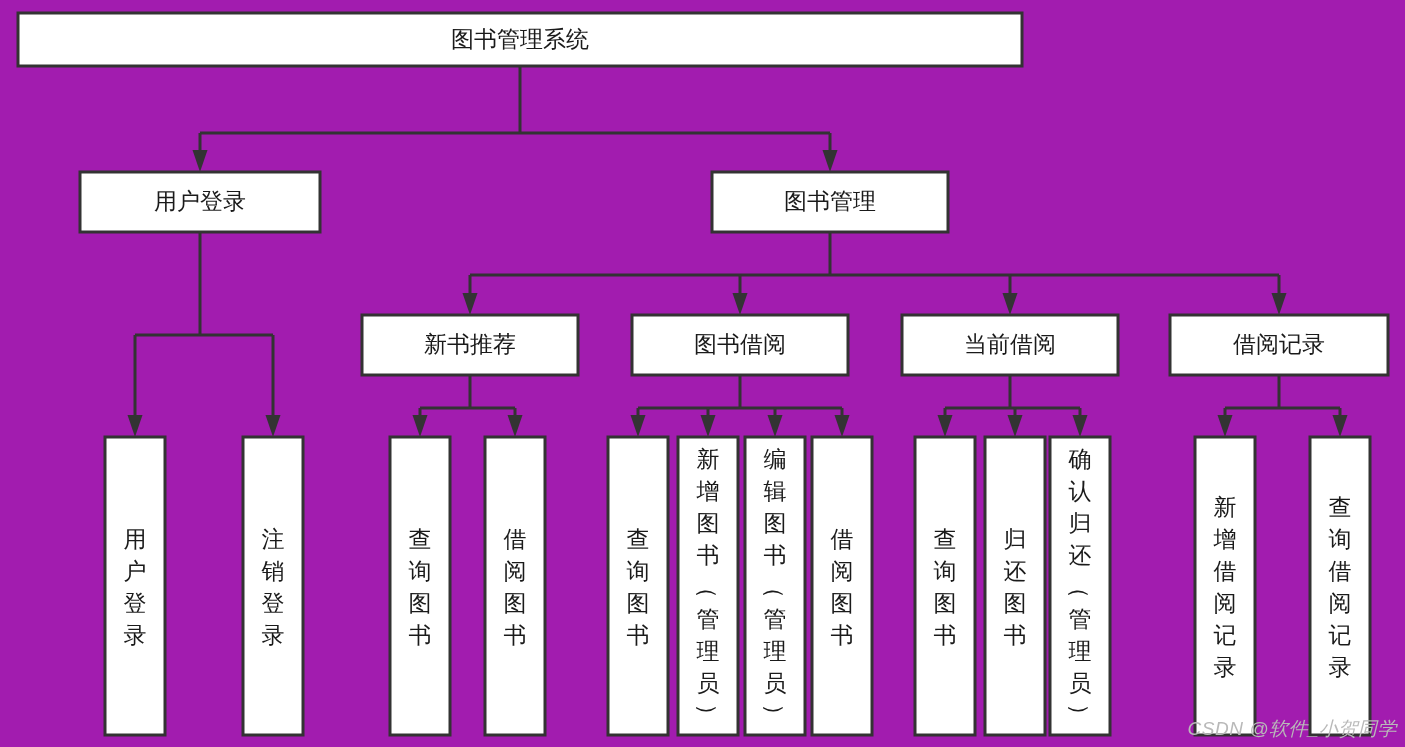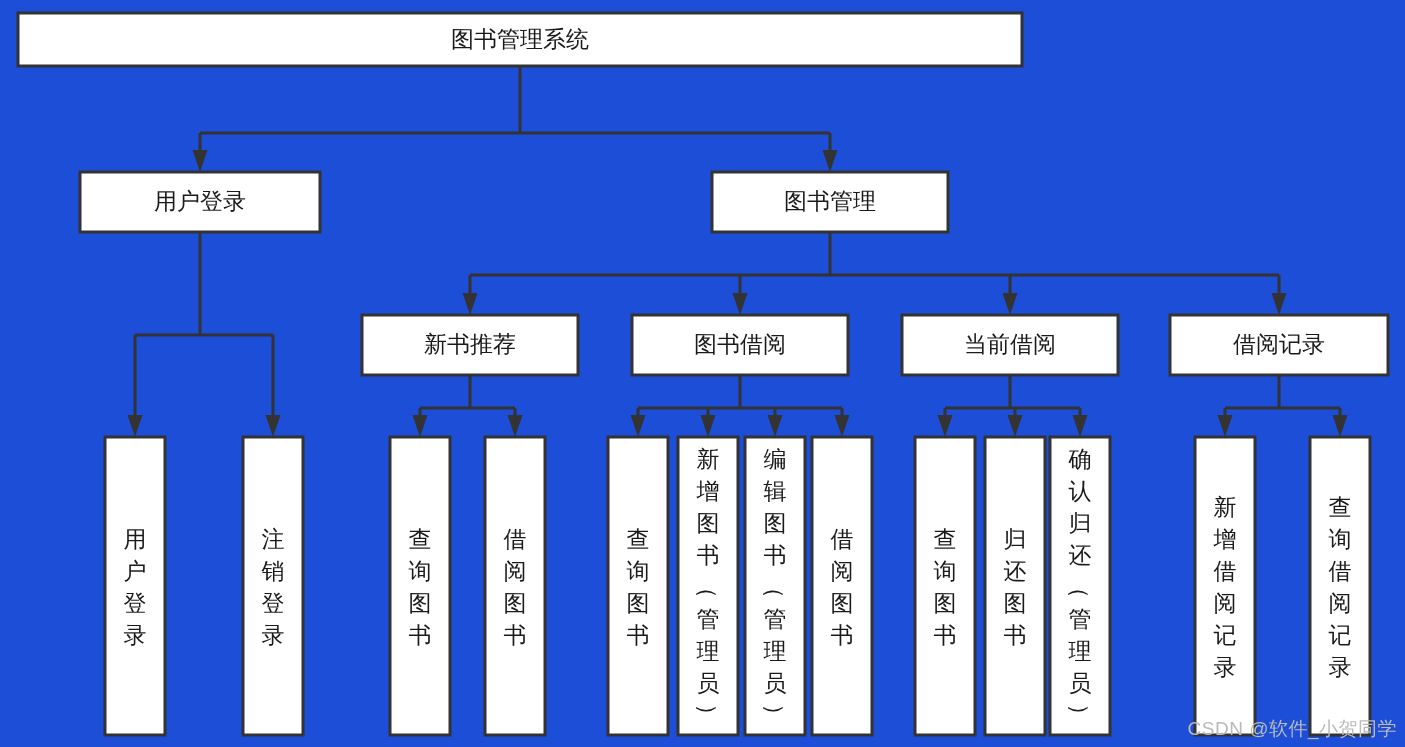"图书管理系统" #diagram-root { background: #1d4ed8 -> #a21caf }
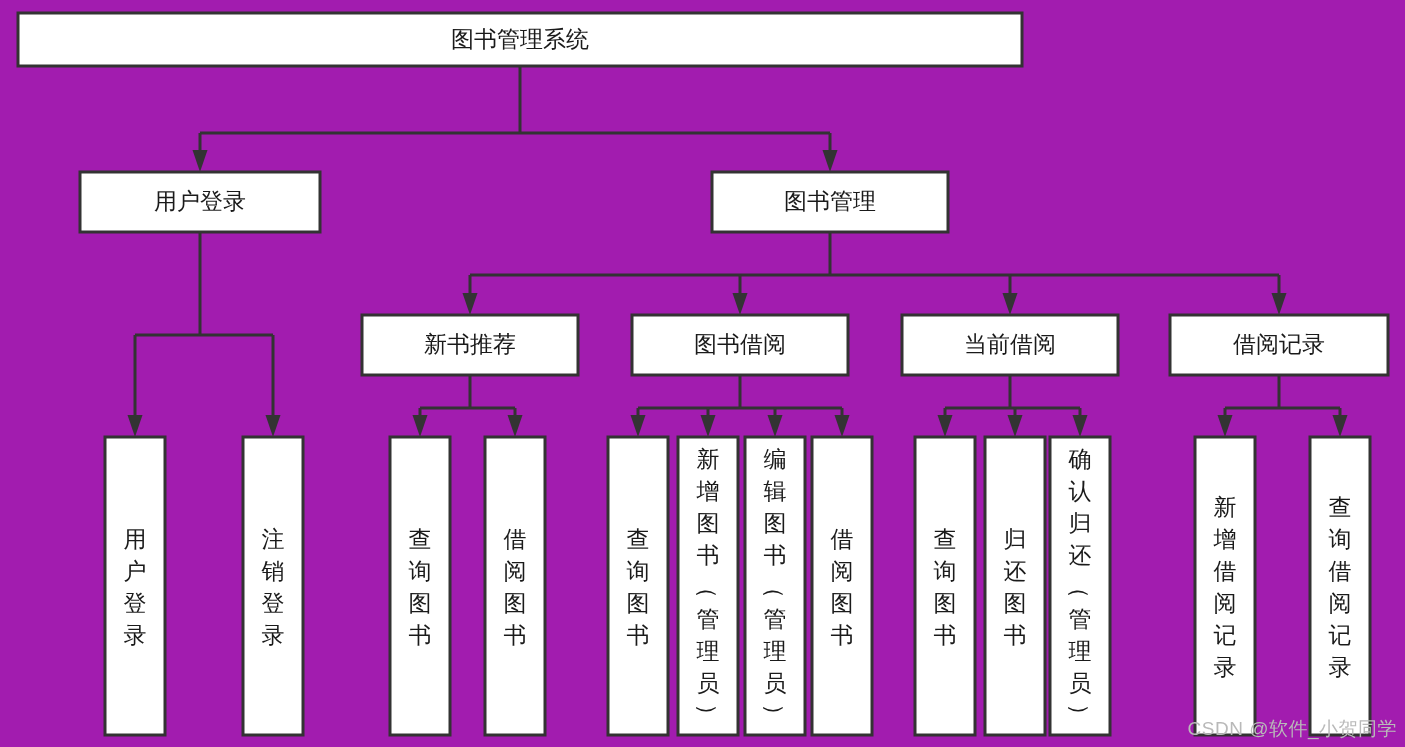"CSDN @软件_小贺同学" .watermark-text { font-style: none -> italic }
